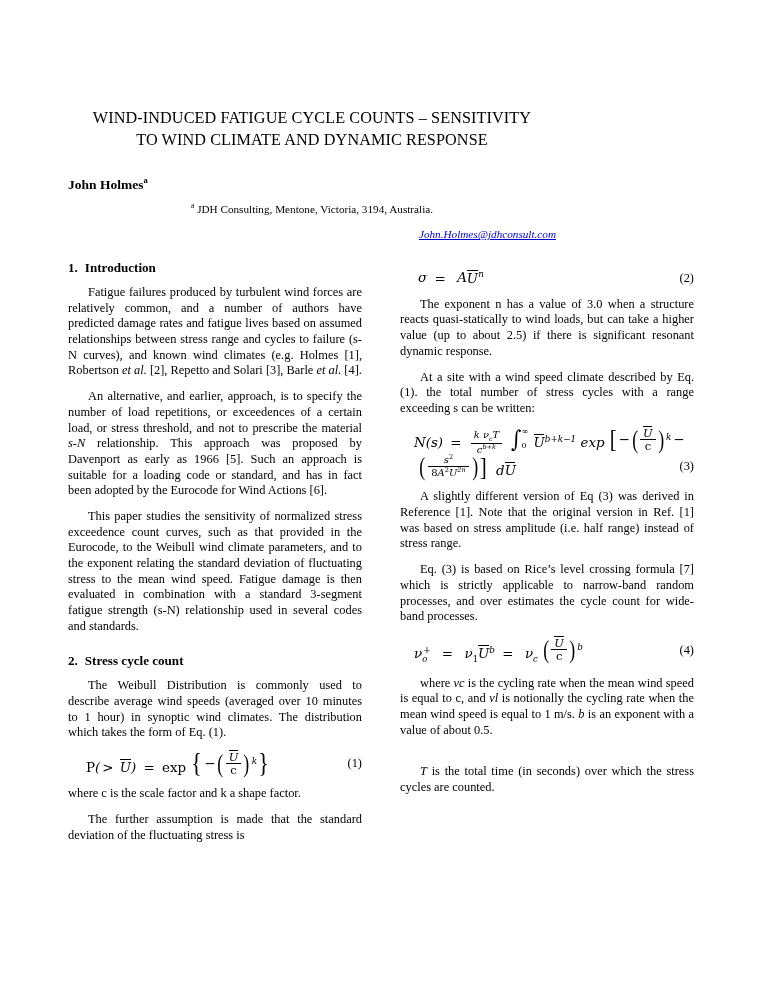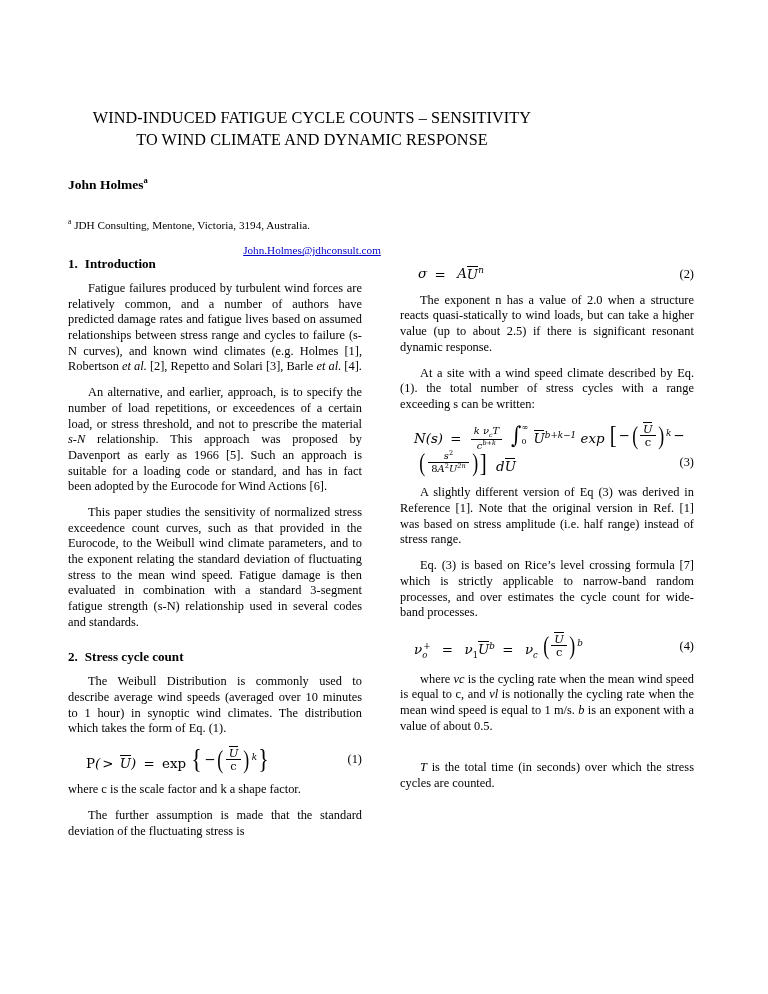"a JDH Consulting, Mentone, Victoria," .affiliation { margin-top: 24px -> 8px; text-align: none -> center }
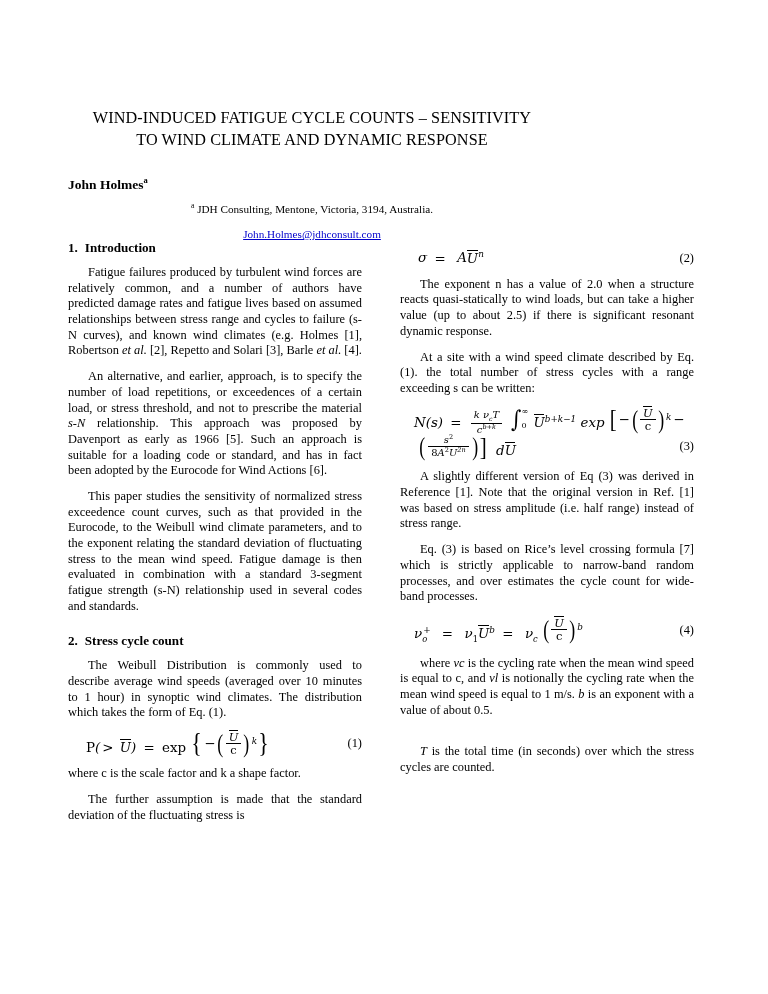"John.Holmes@jdhconsult.com" .email-line { font-style: none -> italic; text-align: center -> right }
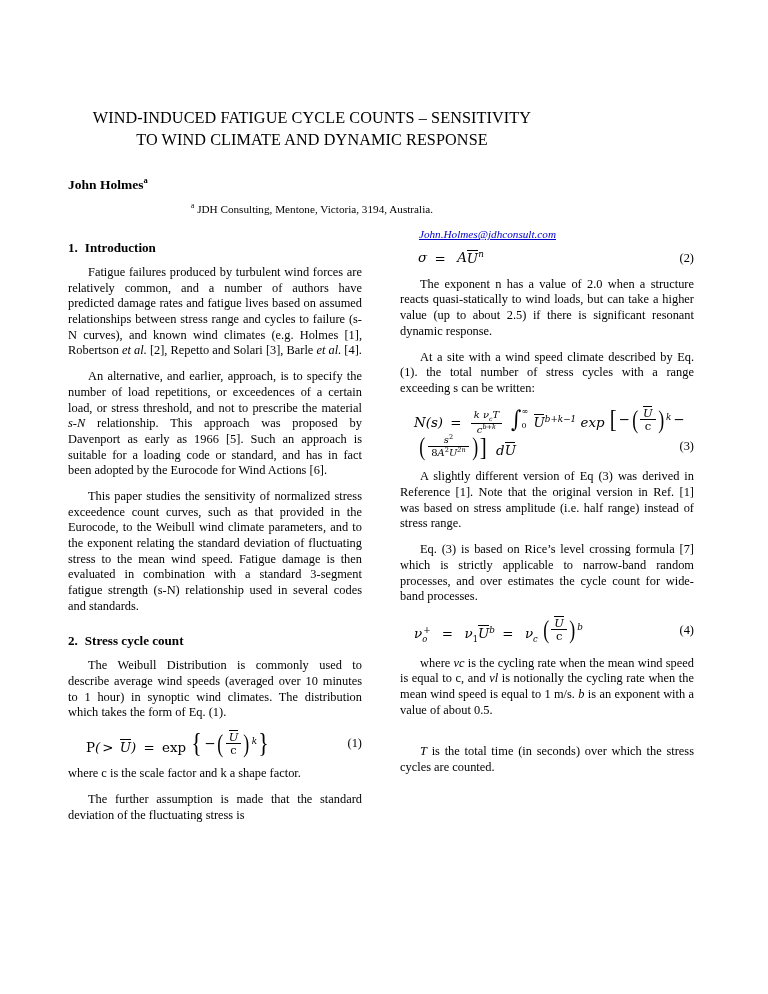"1. Introduction" .columns { margin-top: none -> 20px }
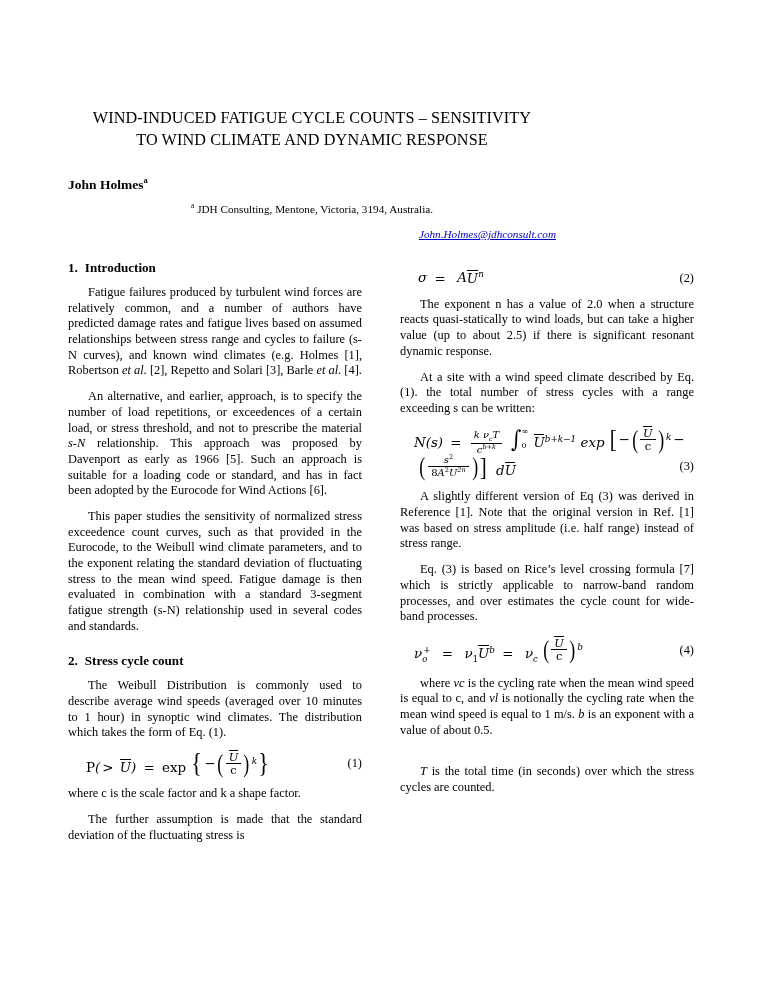"The exponent n has a" p.para { text: 2.0 -> 3.0 }
